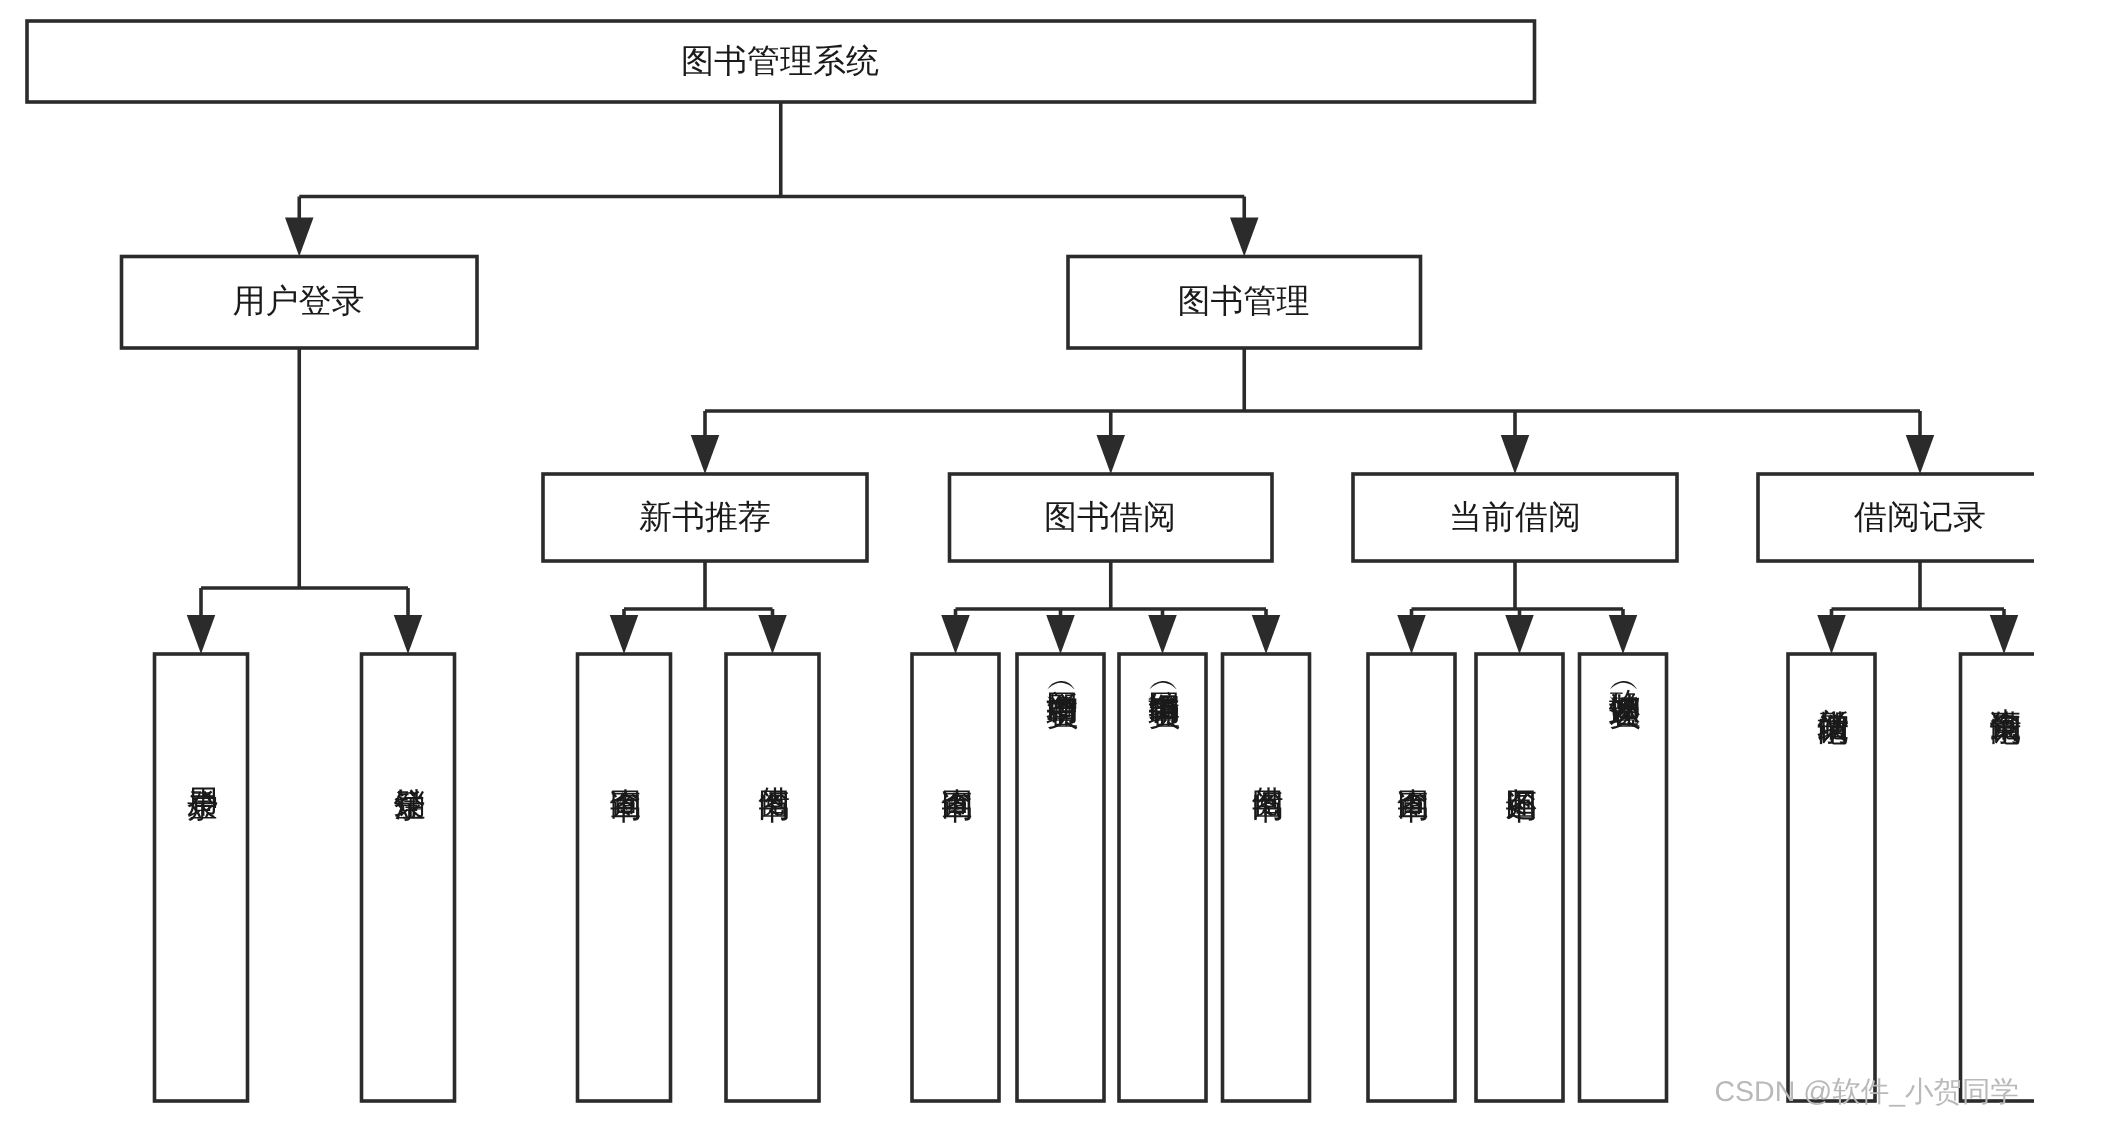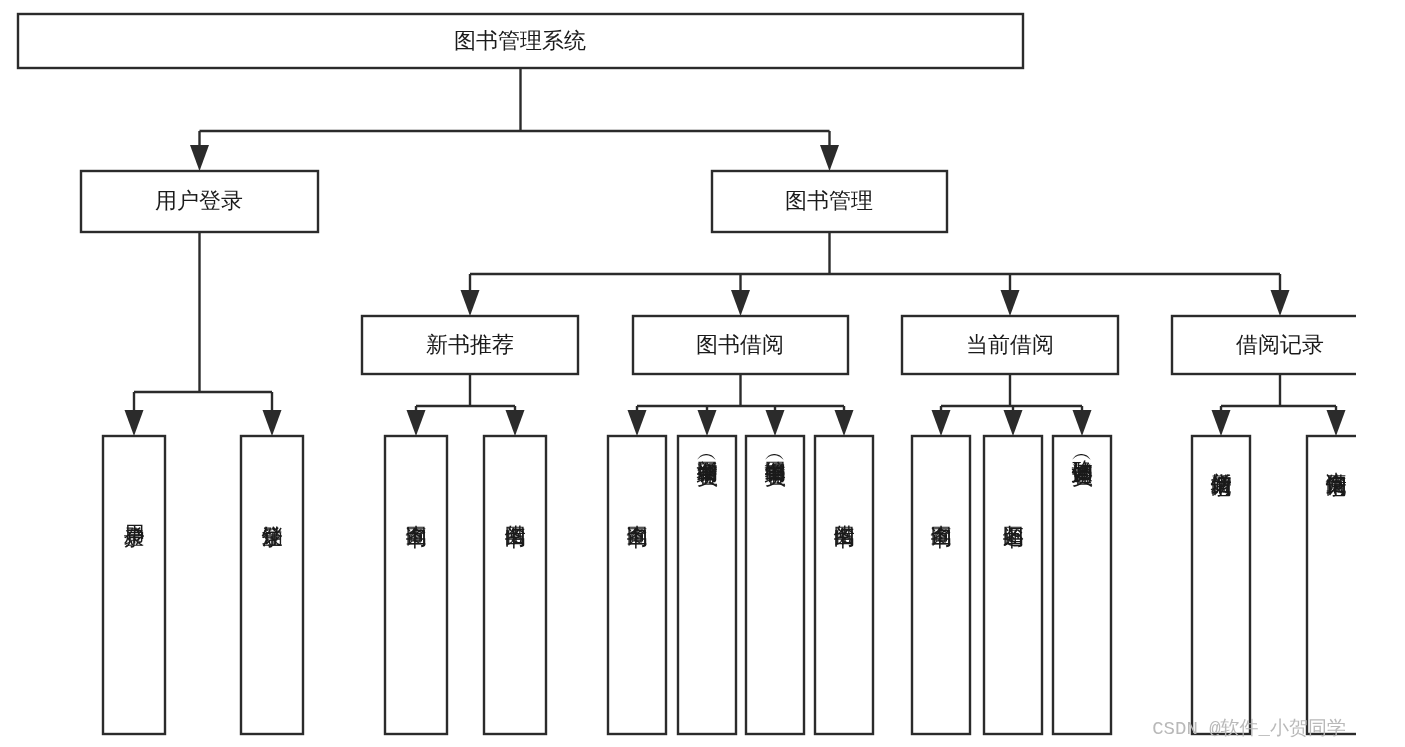"CSDN @软件_小贺同学" .watermark { font-family: Liberation Mono, monospace -> Liberation Sans, sans-serif }
